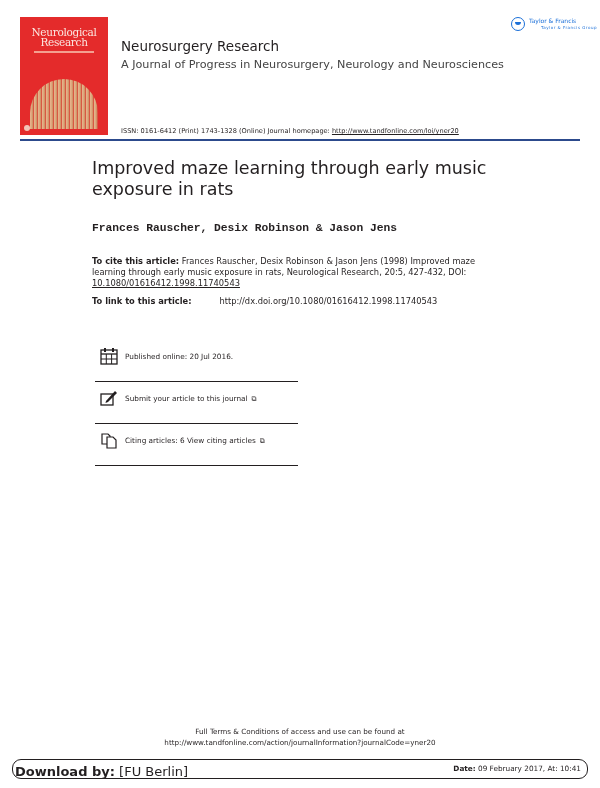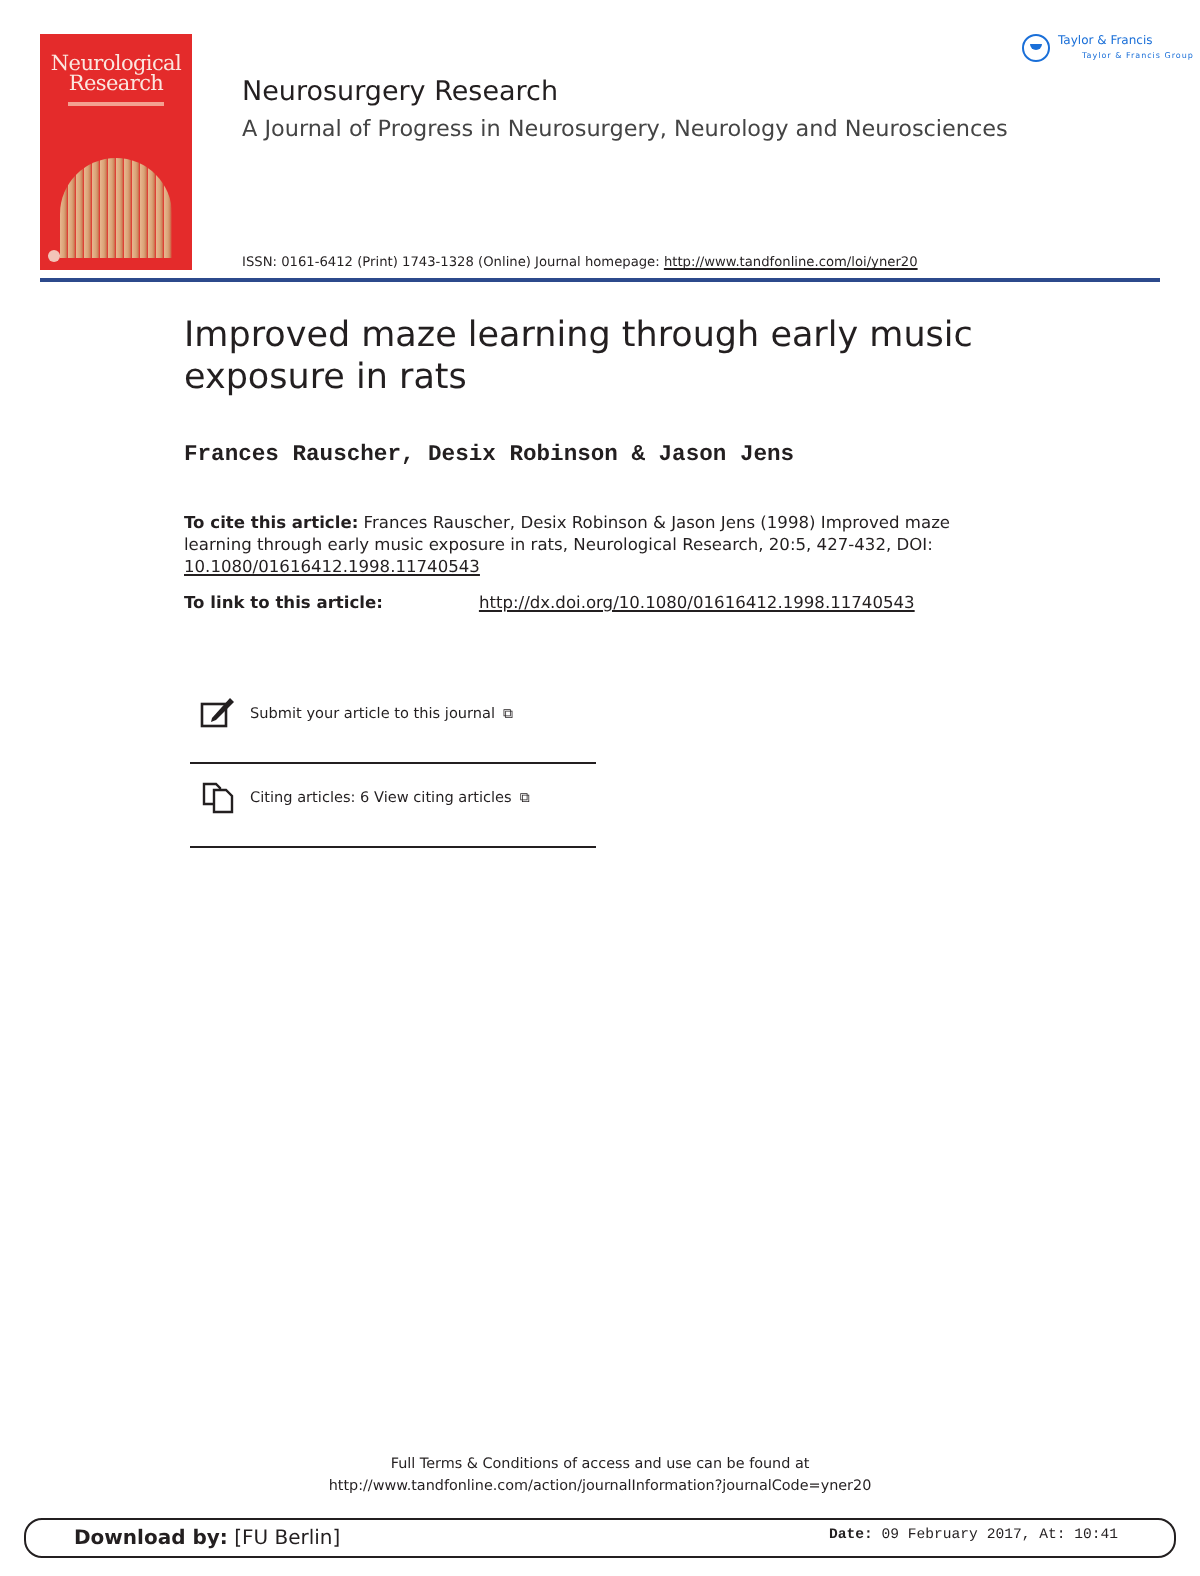"Neurological" .cover { width: 76px -> 88px }
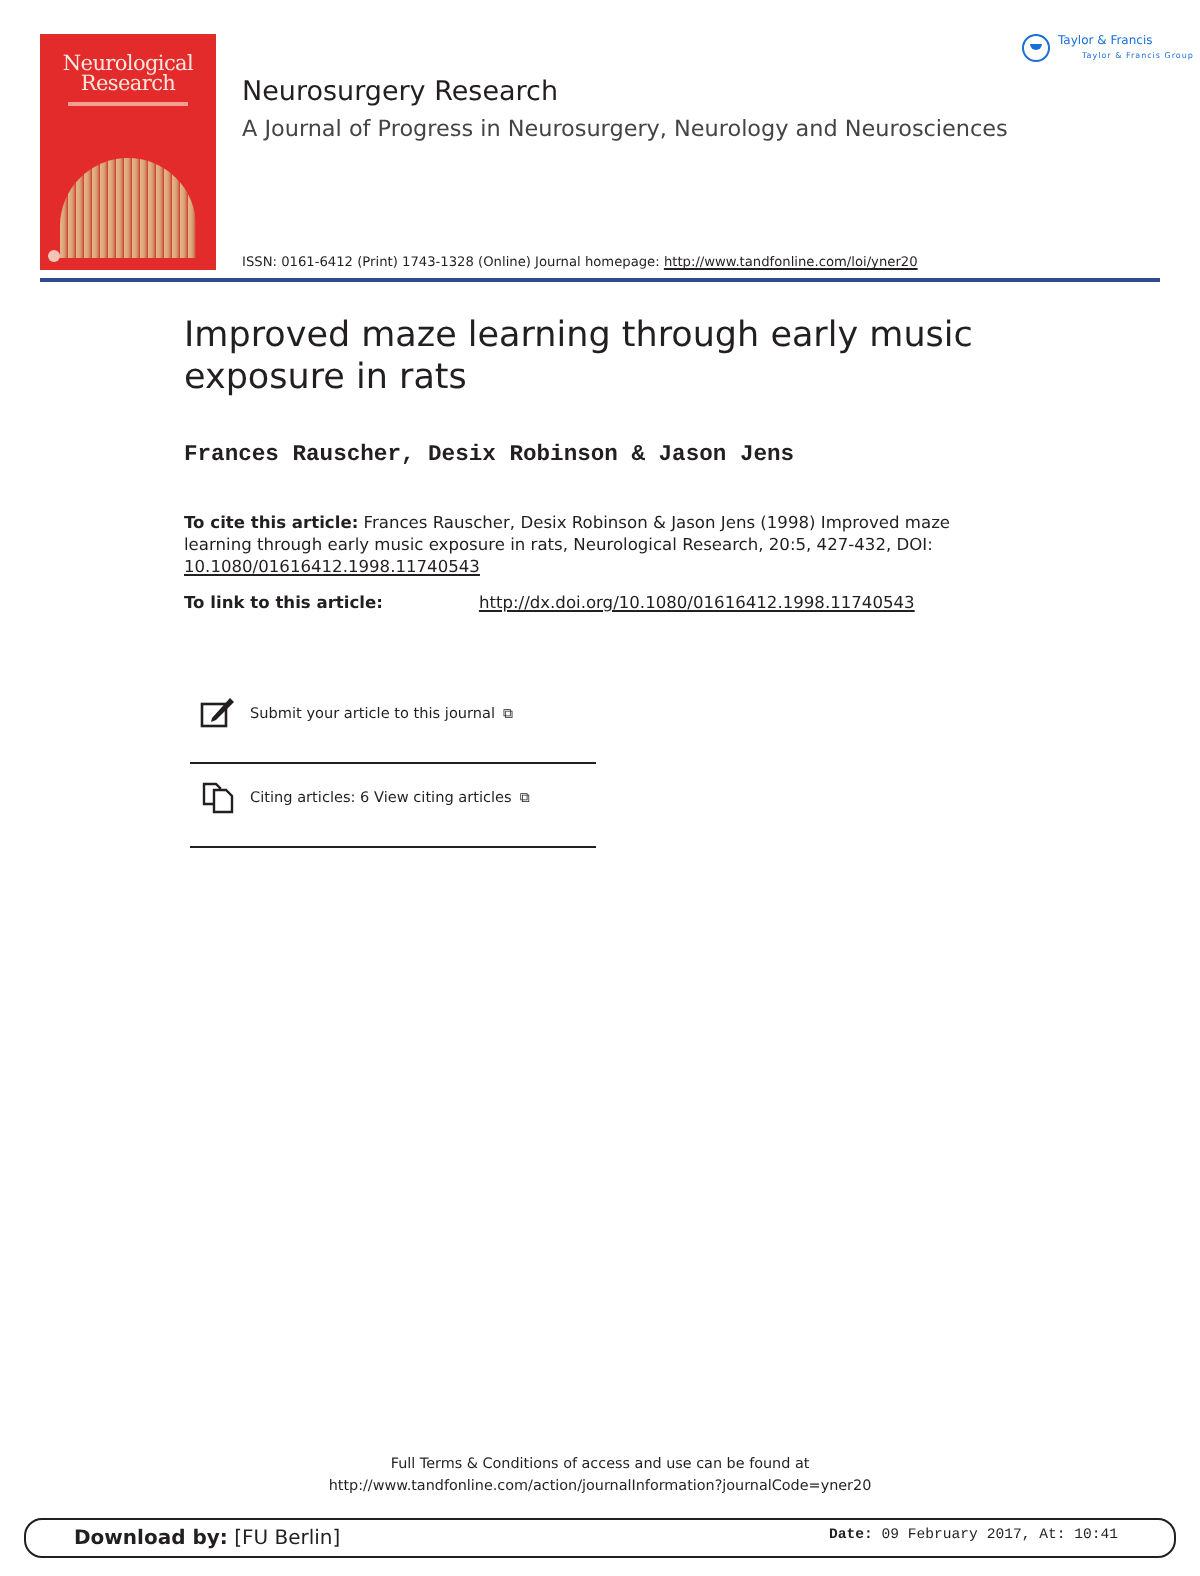"http://dx.doi.org/10.1080/01616412.1998." .link .url { margin-left: 20px -> 0; text-decoration: underline -> none }
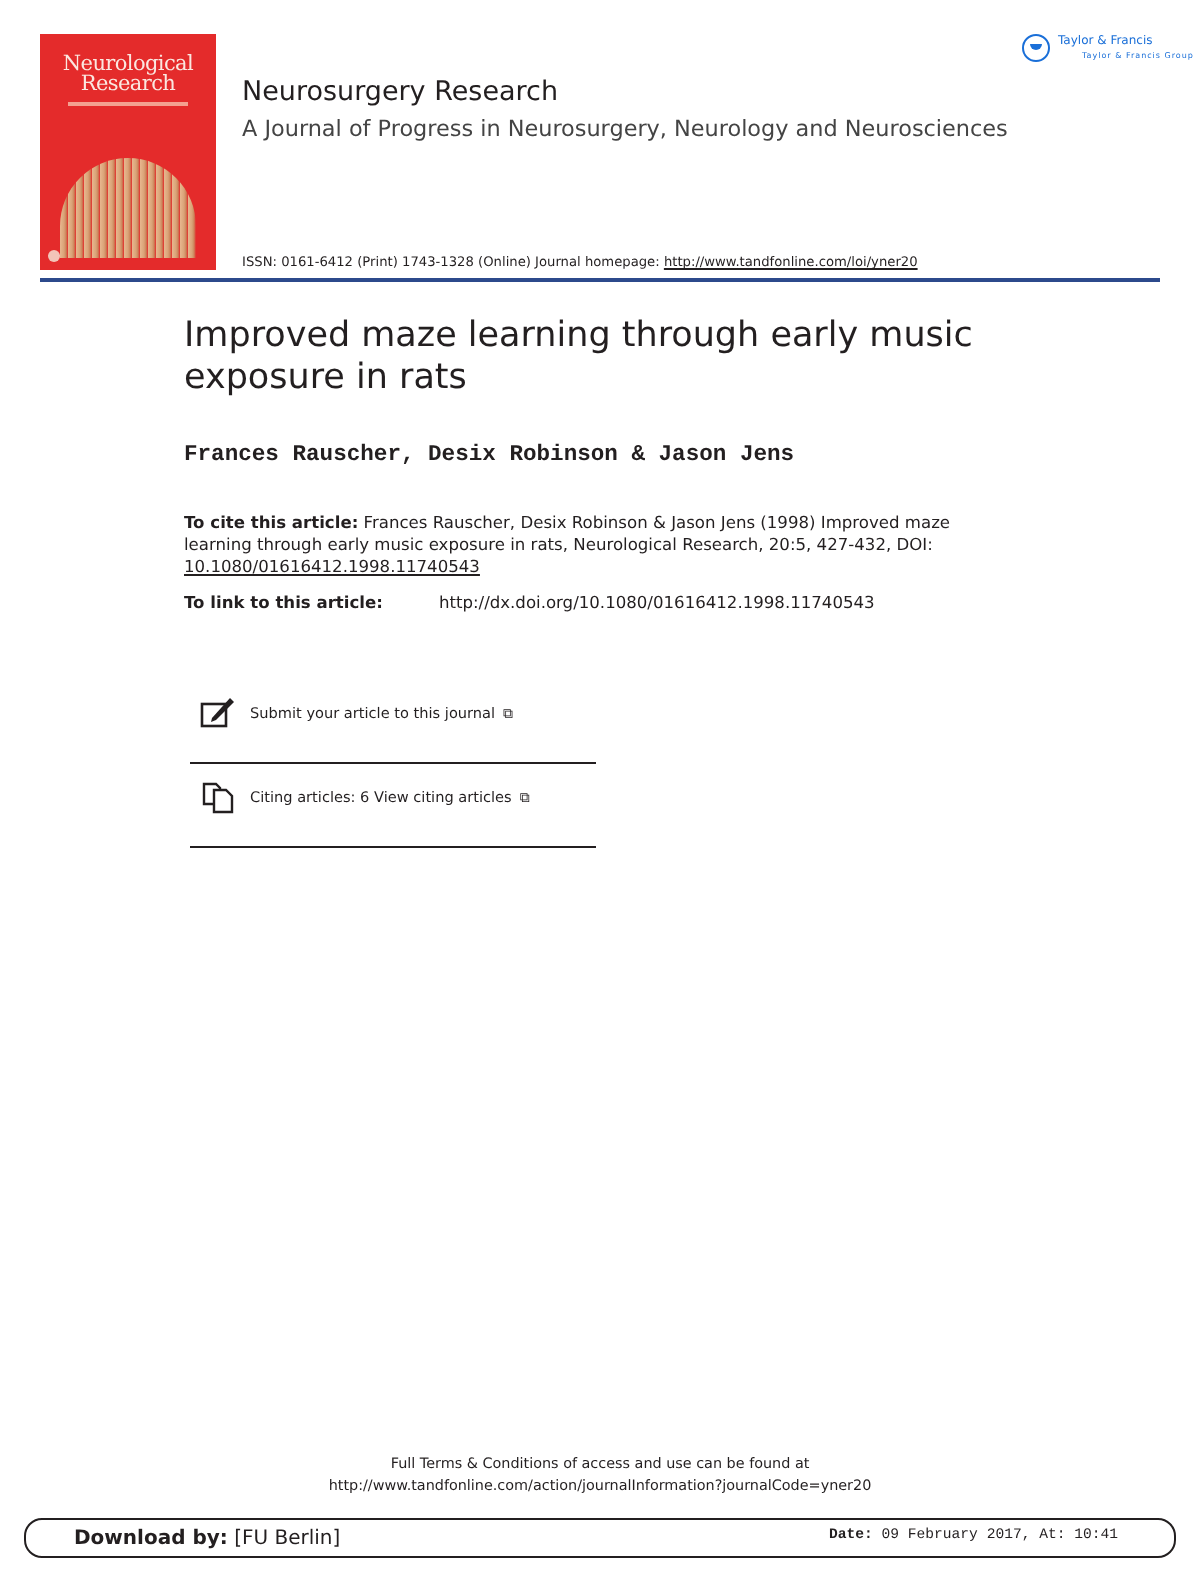"Published online: 20 Jul 2016." div.info-item { html: none -> <div> <svg> <rect></rect> <line></line> <line></line> <line></line> <line></line> <rect></rect> <rect></rect> </svg> <span>Published online: 20 Jul 2016.</span> </div> }
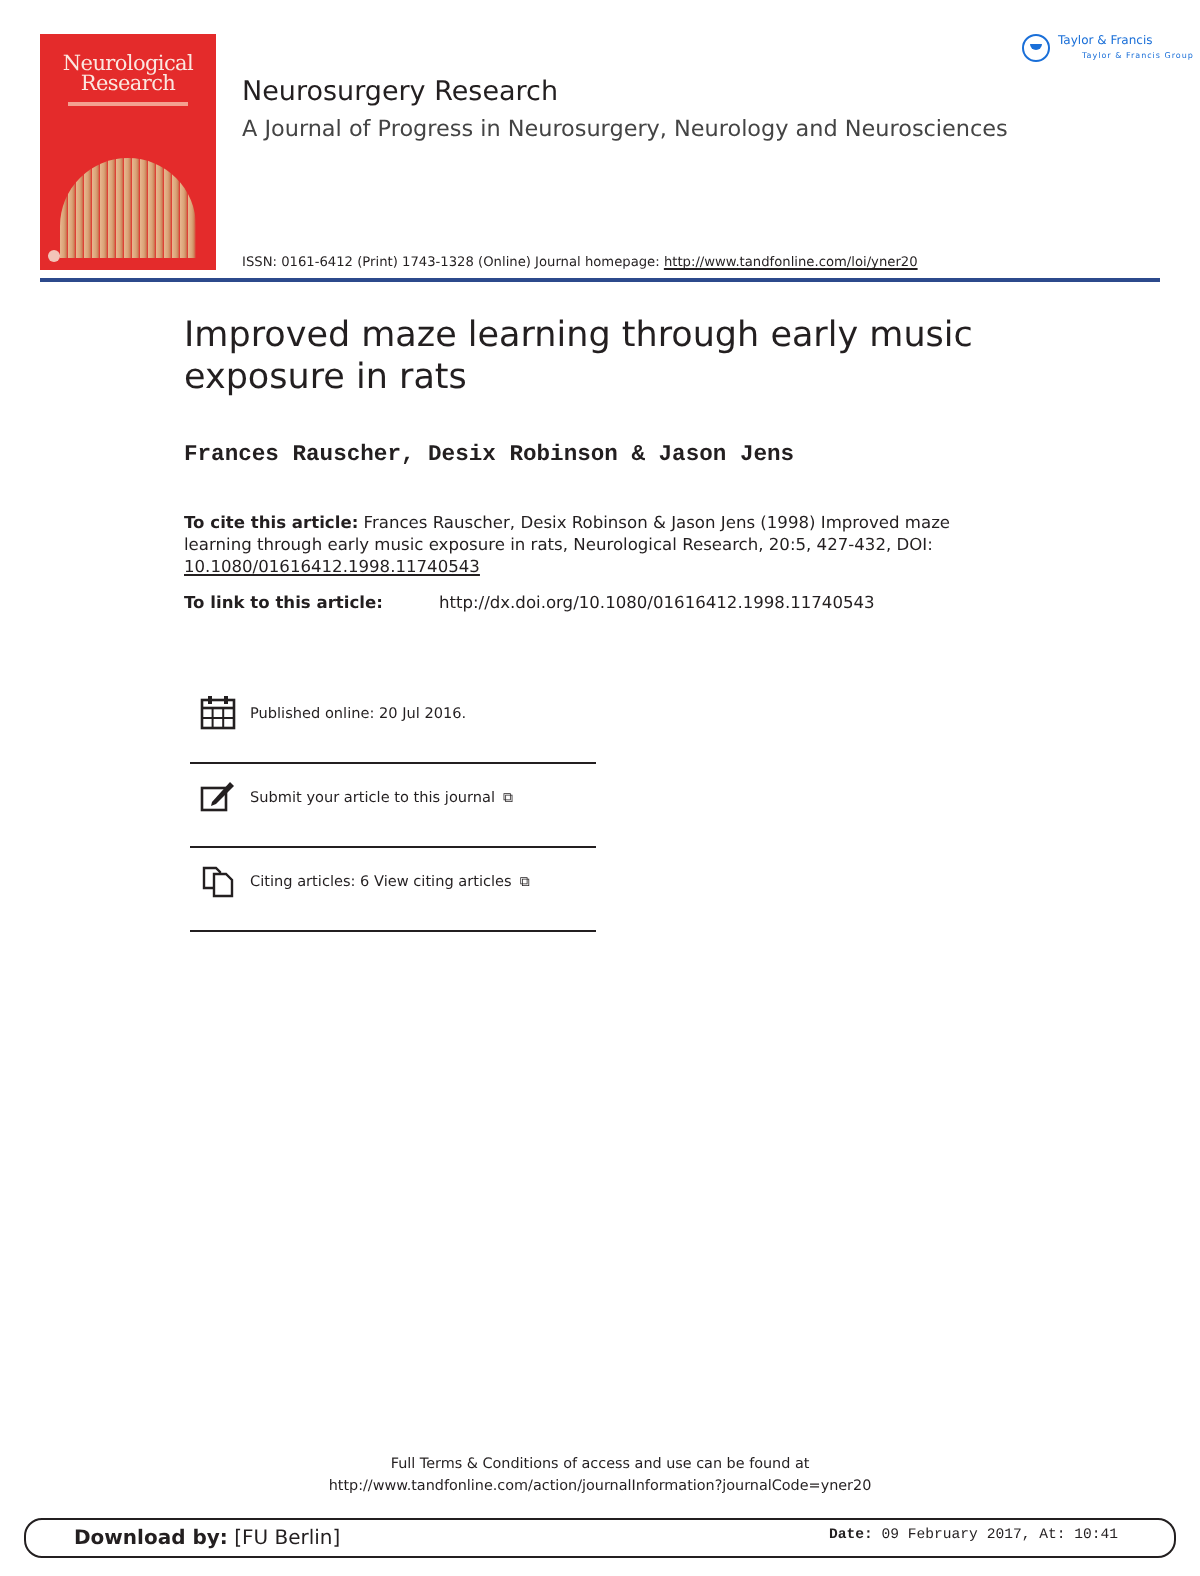"Download by: [FU Berlin]" .dl-left { font-size: 10px -> 13px; left: 24px -> 2px }
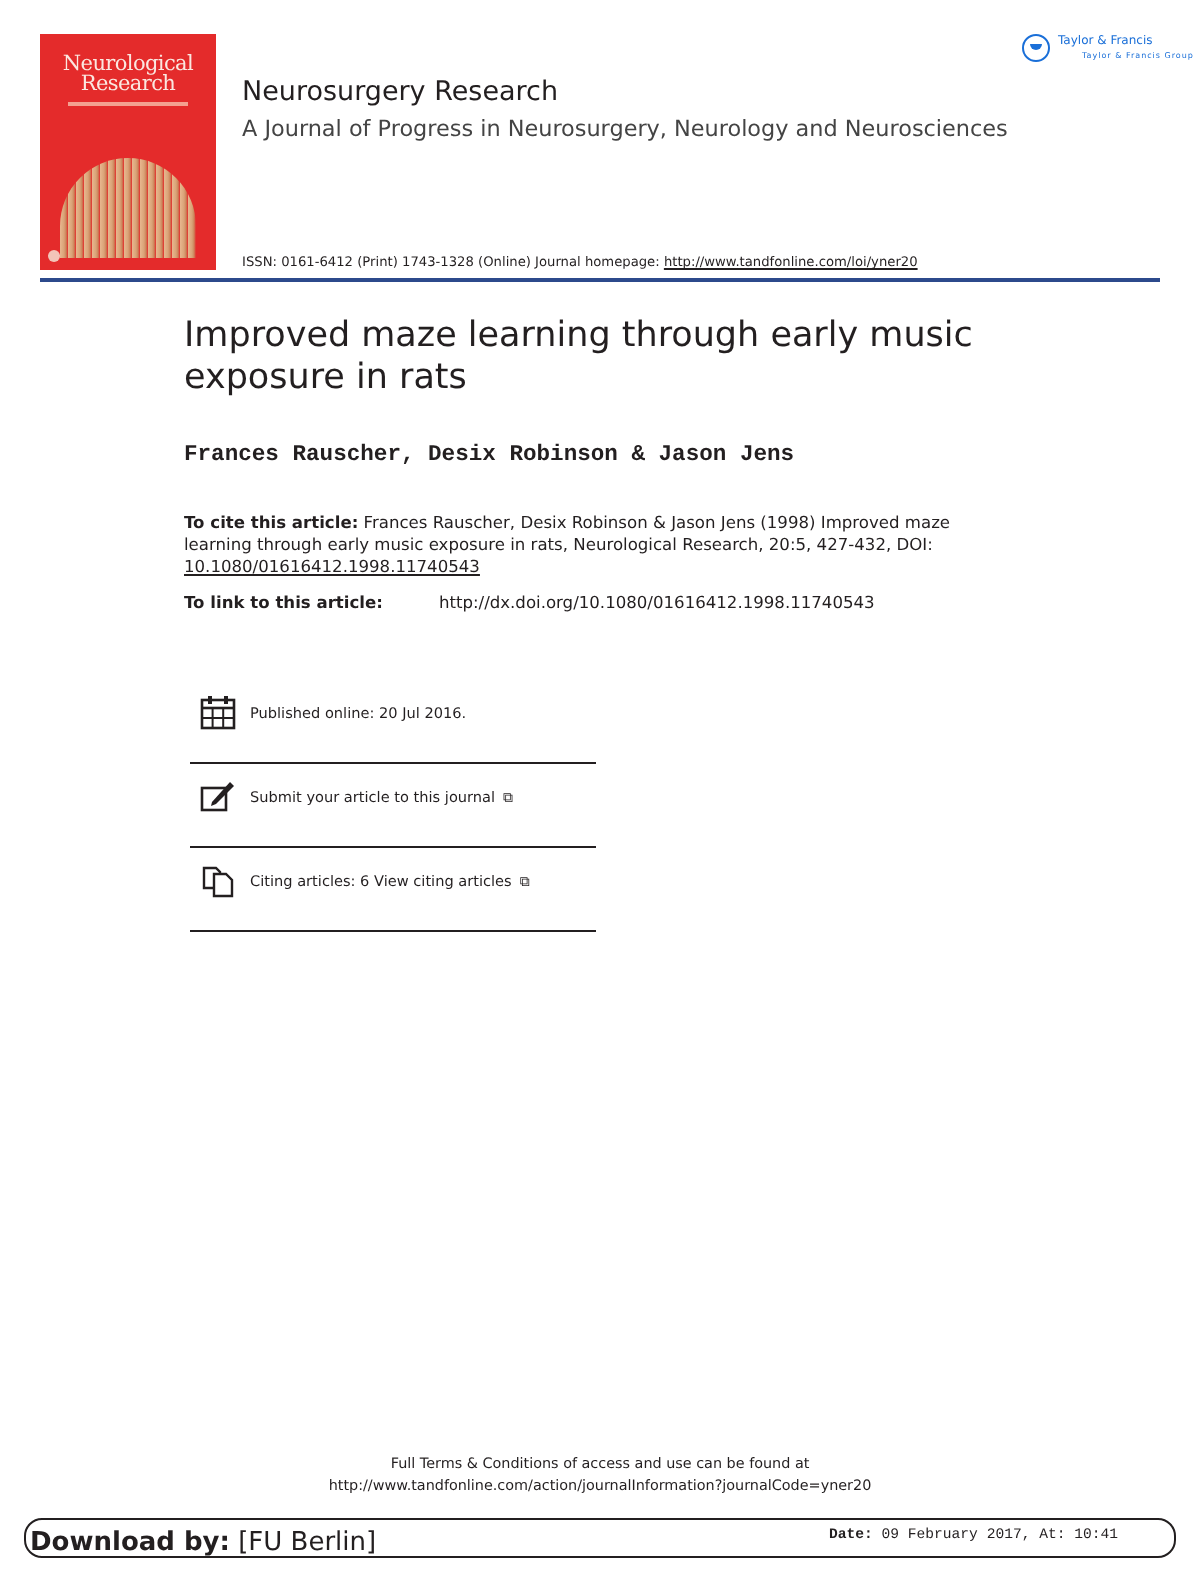"Date: 09 February 2017, At:" .dl-right { font-family: Liberation Mono, monospace -> none; right: 28px -> 6px }
